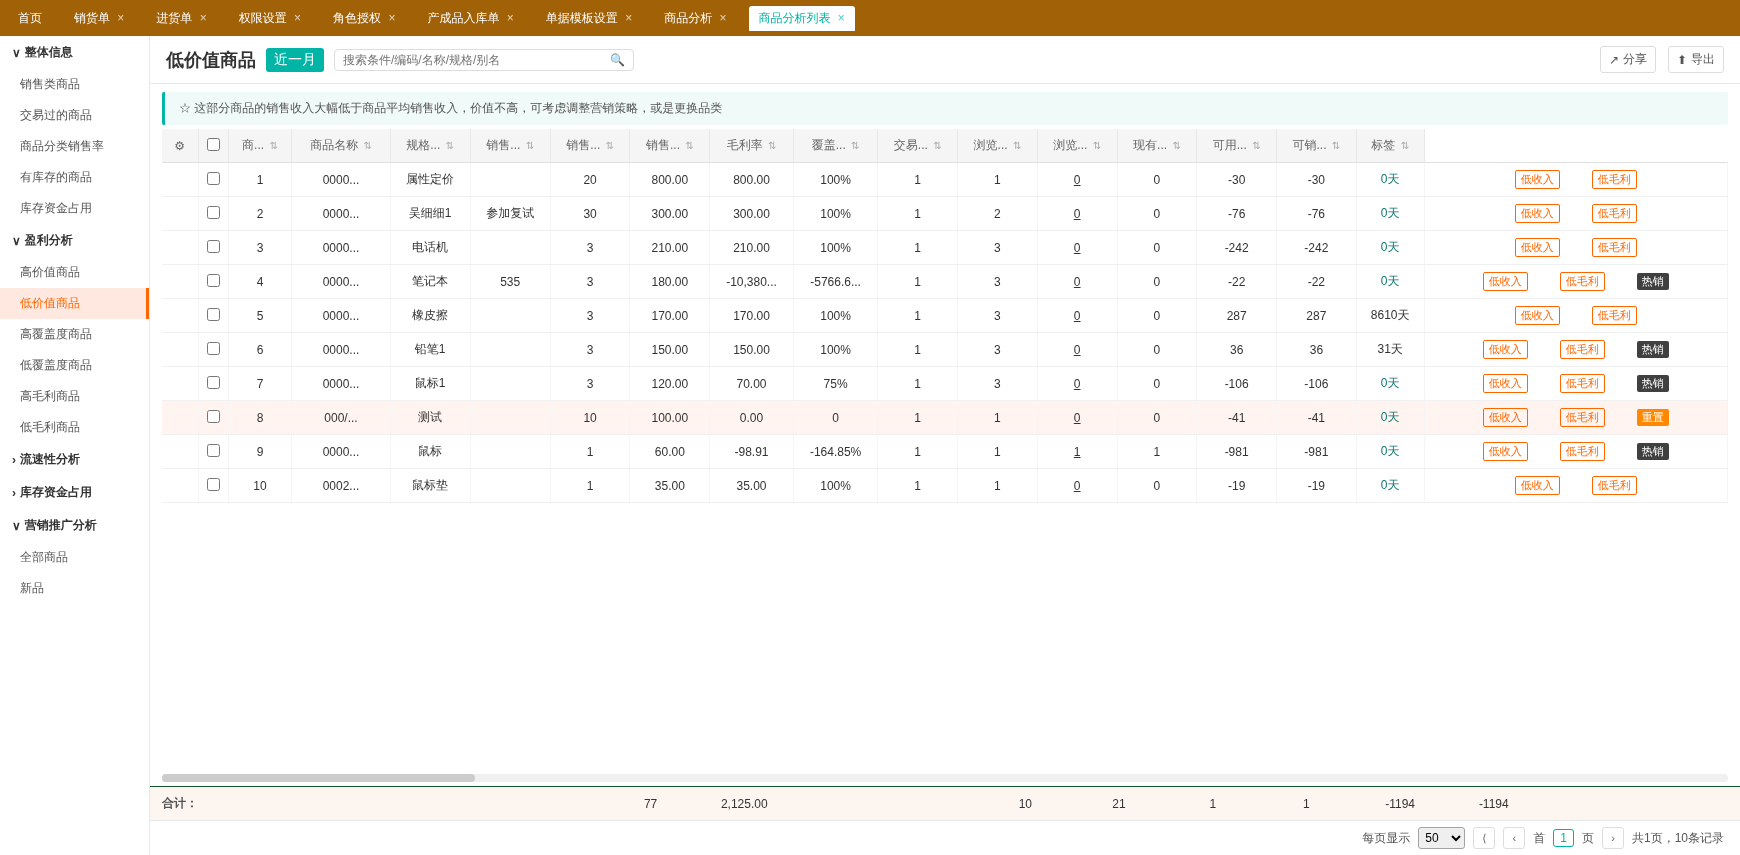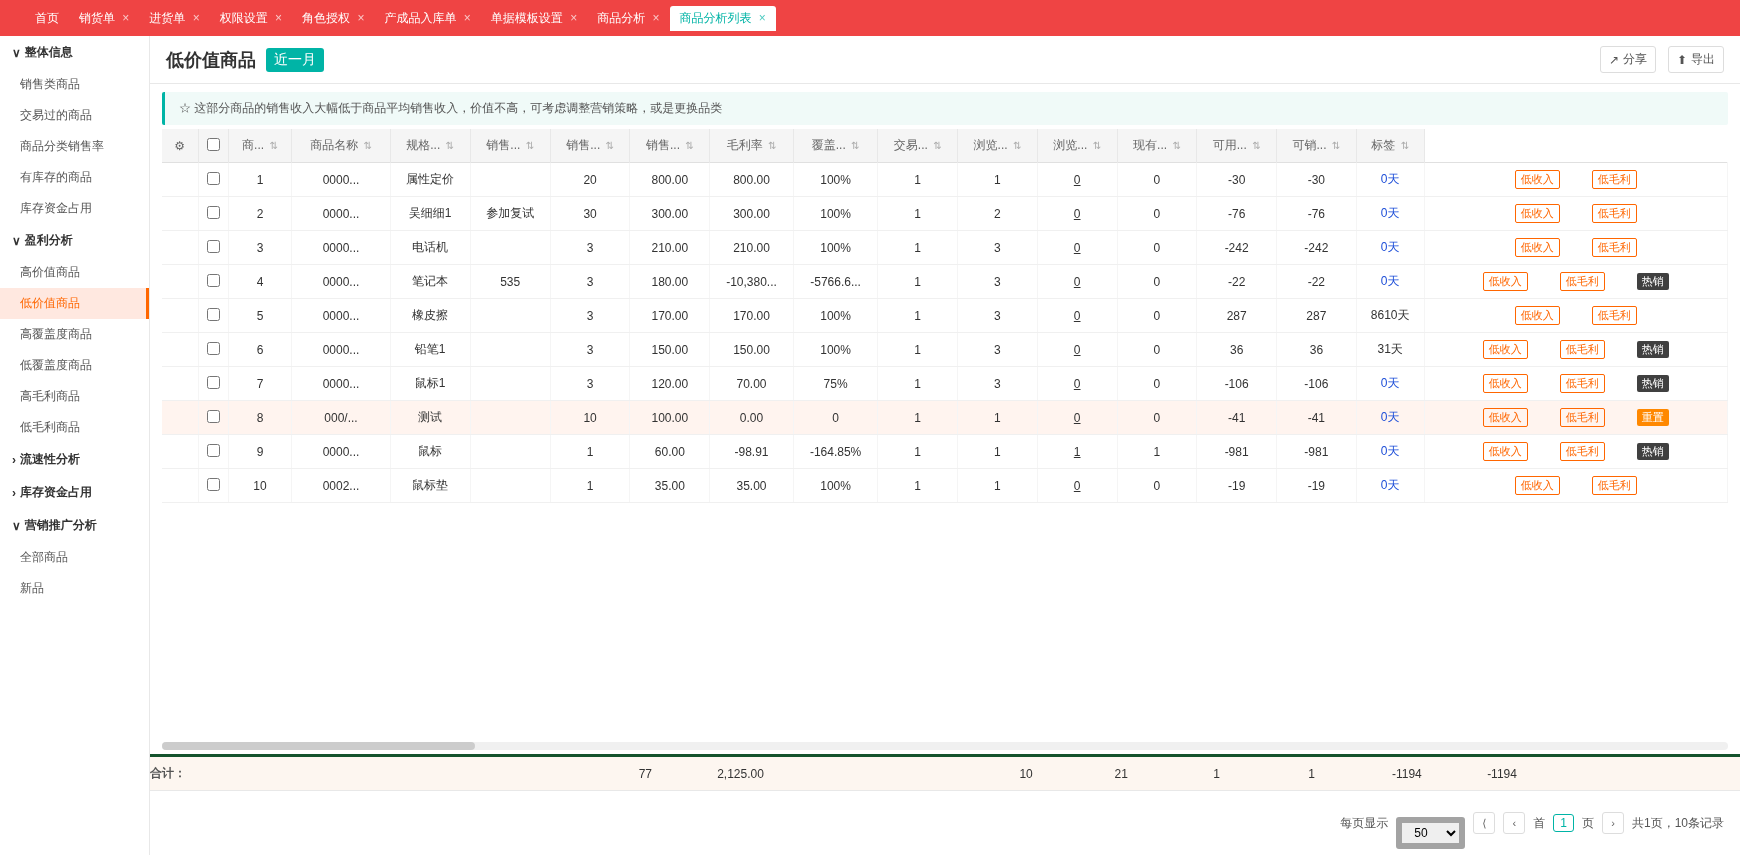"首页" .top-nav { background: #ef4444 -> #a16207; gap: 0 -> 12px; padding: 0 25px -> 0 8px }
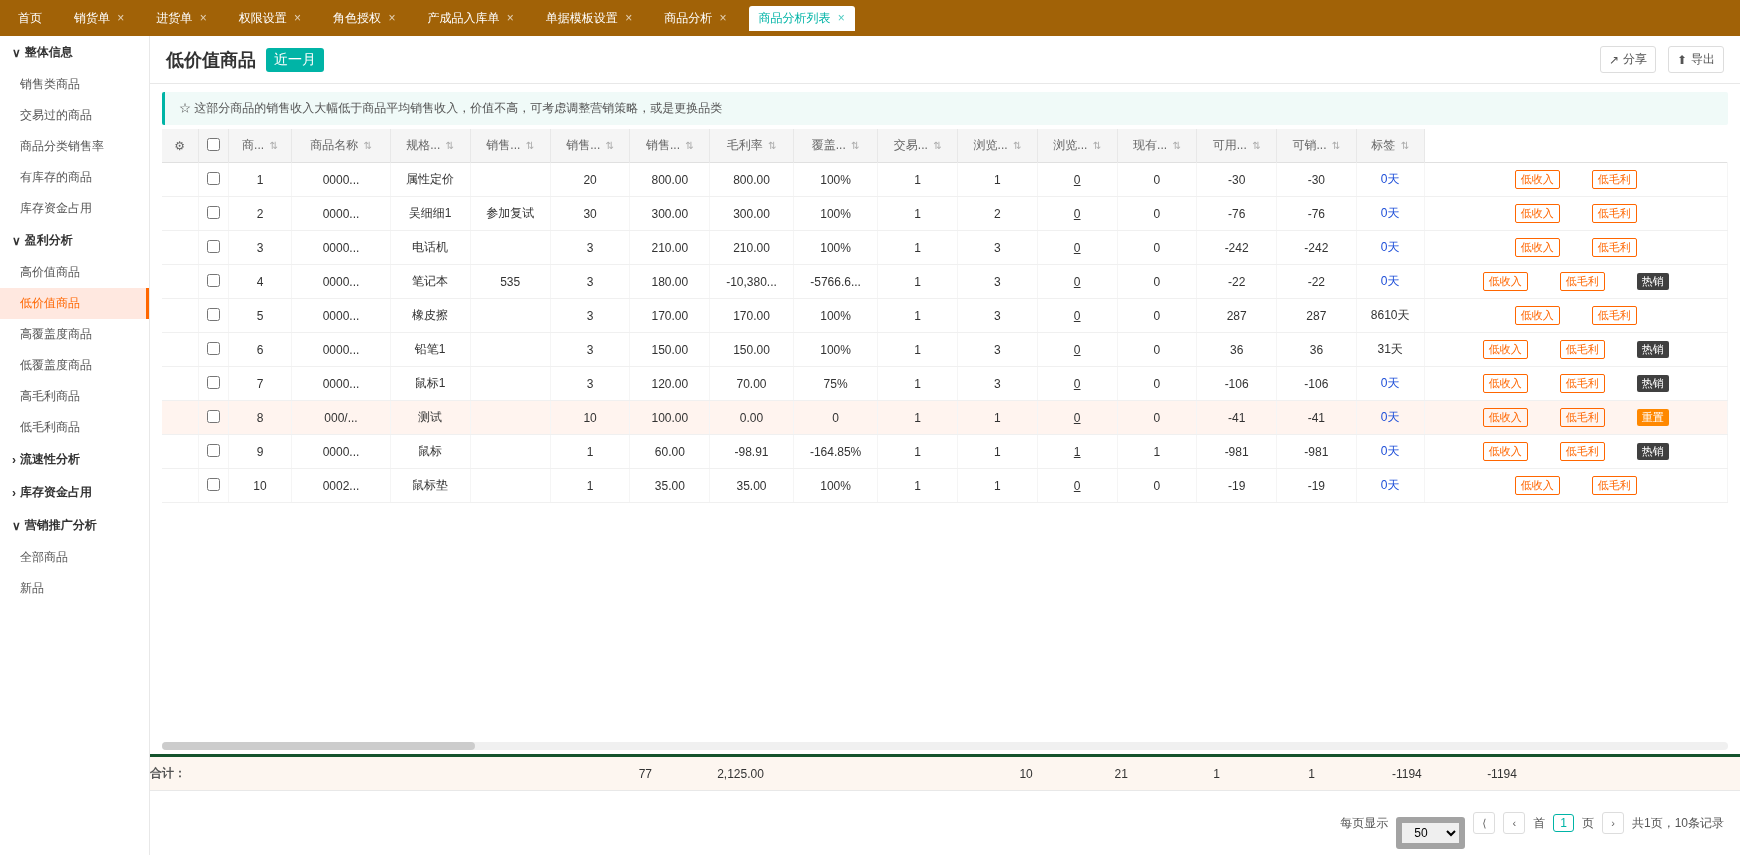"搜索条件/编码/名称/规格/别名" div.search-box { html: none -> <div> <input> <span>🔍</span> </div> }
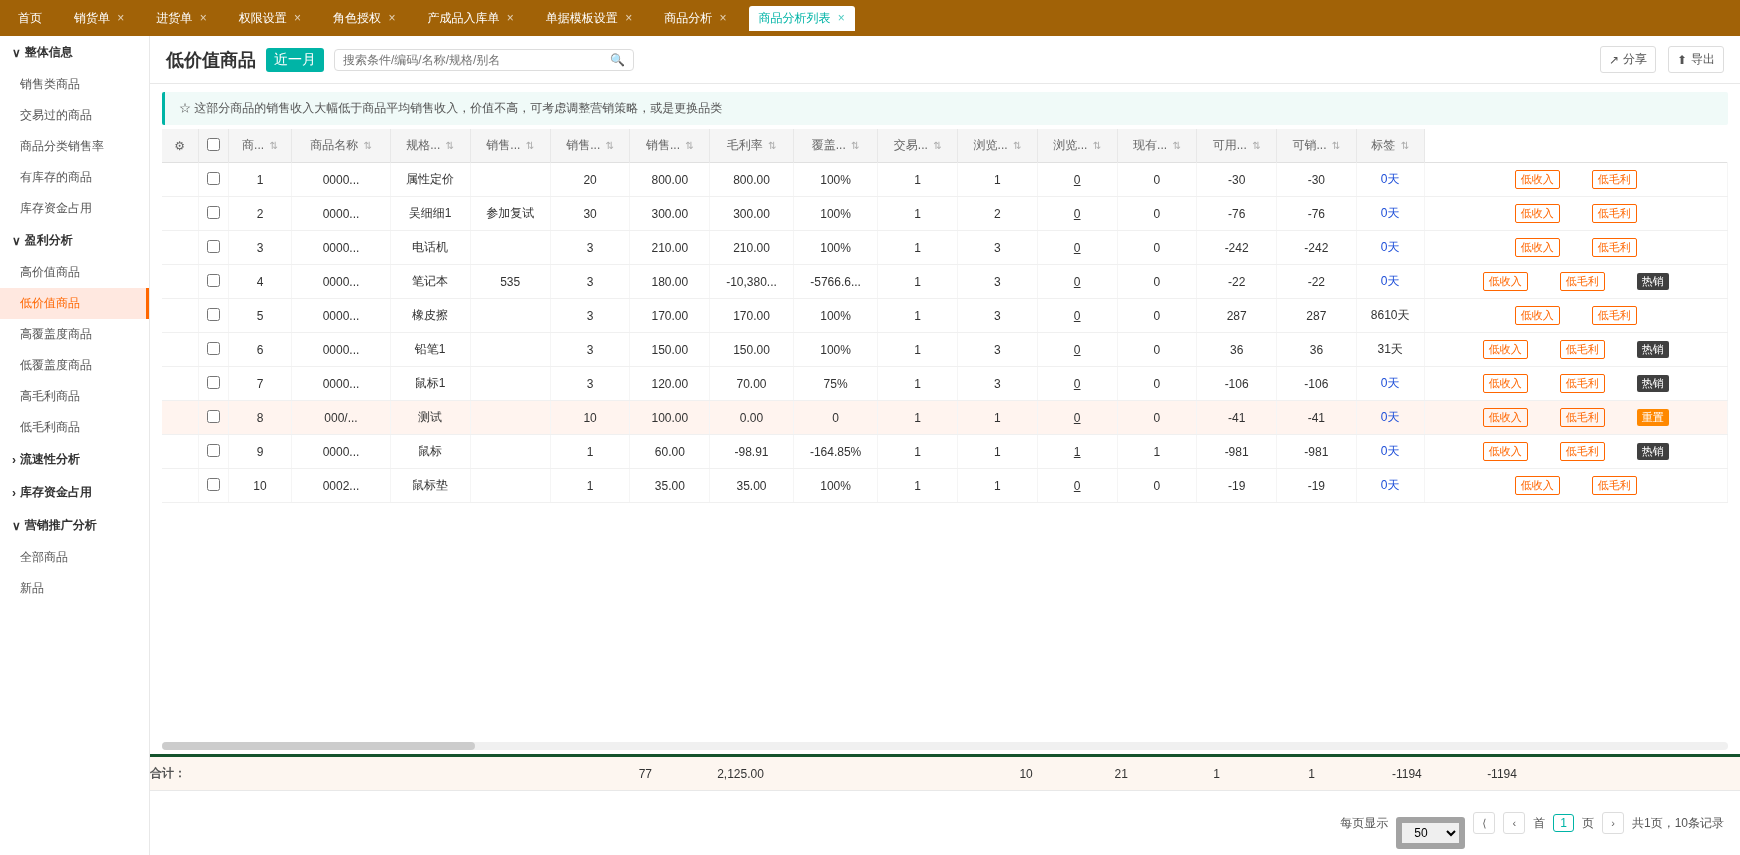"0天" .orange-text { color: #1d4ed8 -> #0f766e }
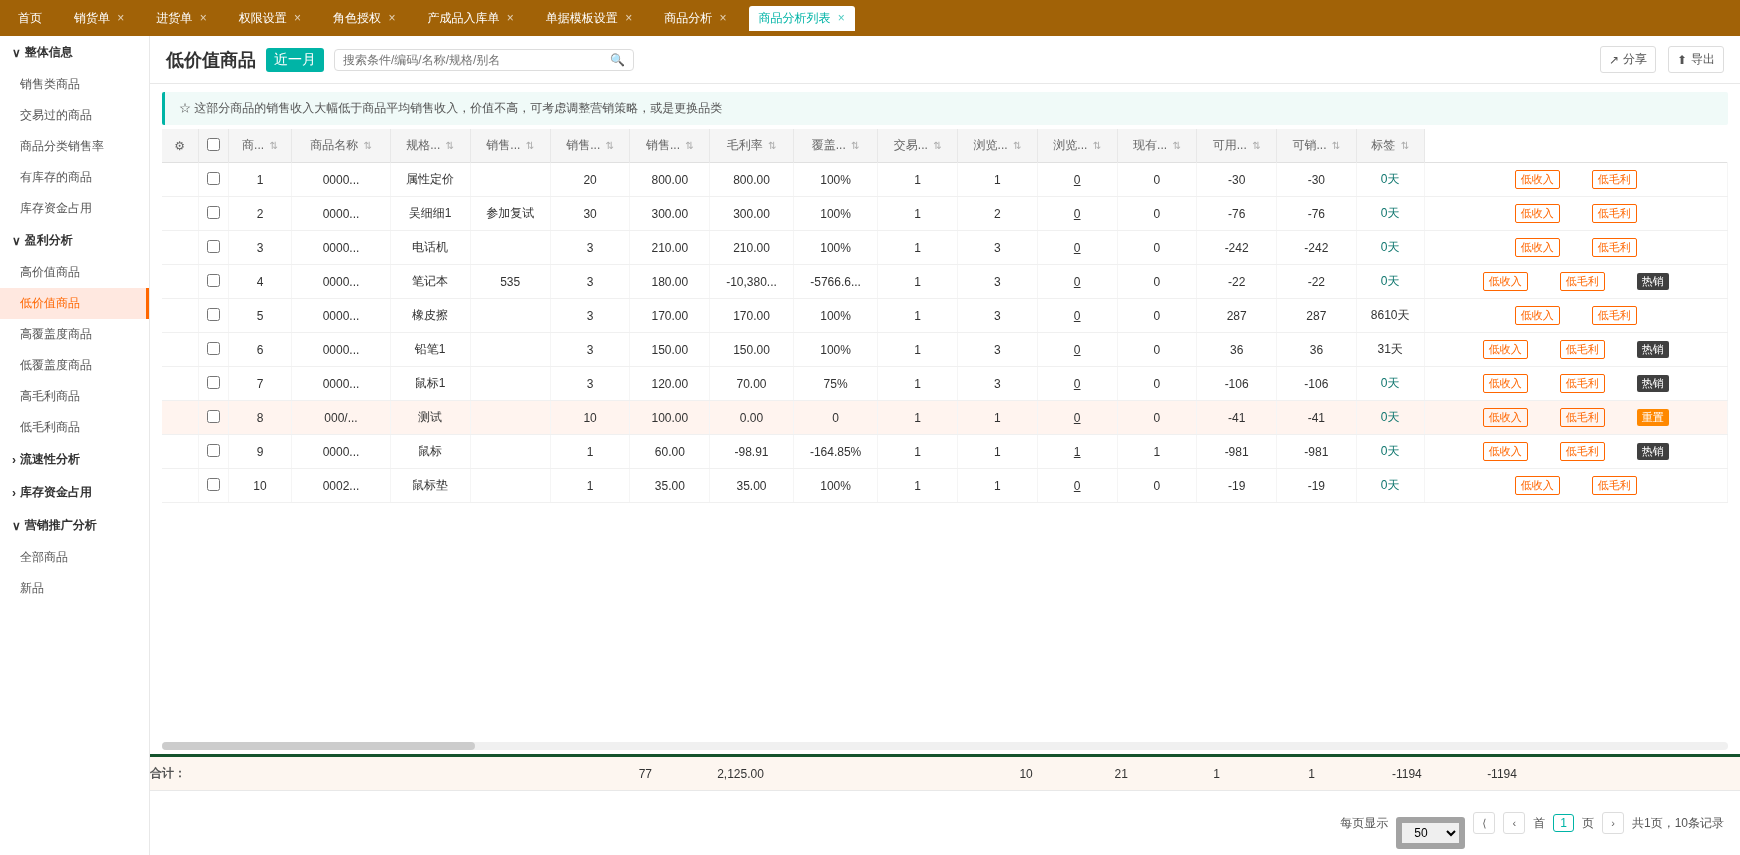"合计：" .footer-bar { border-top: 3px solid #14532d -> 1px solid #14532d; padding: 8px 0 -> 8px 12px }
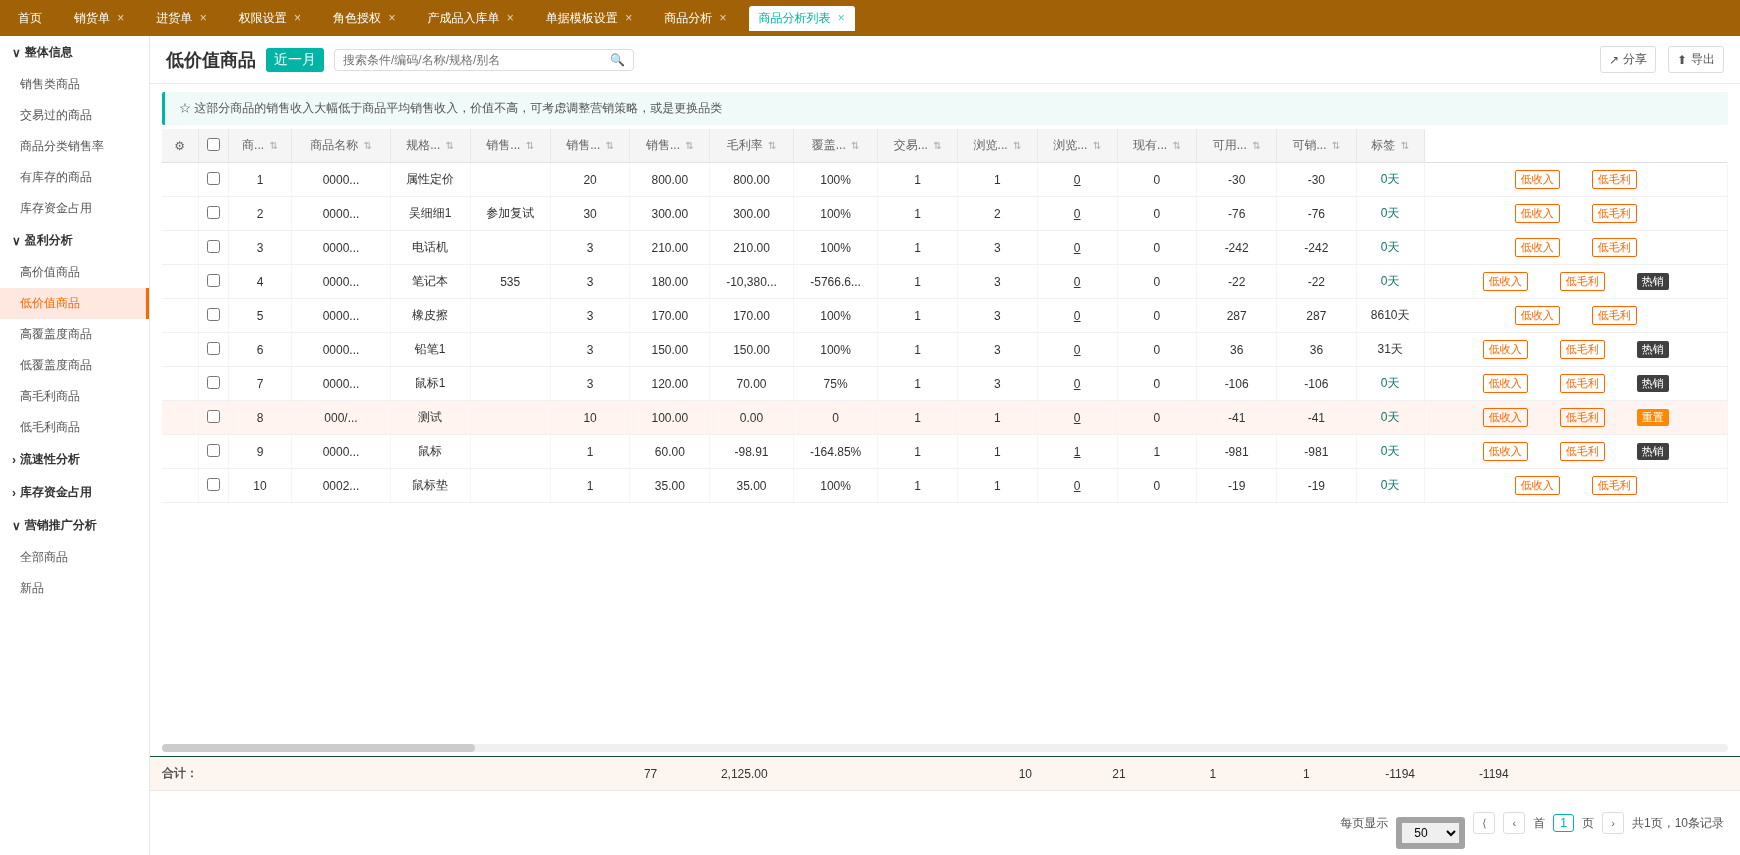"50" .pag-select { border: 6px solid #a3a3a3 -> 1px solid #a3a3a3; margin-top: 20px -> none; padding: 2px 8px -> 2px 2px }
